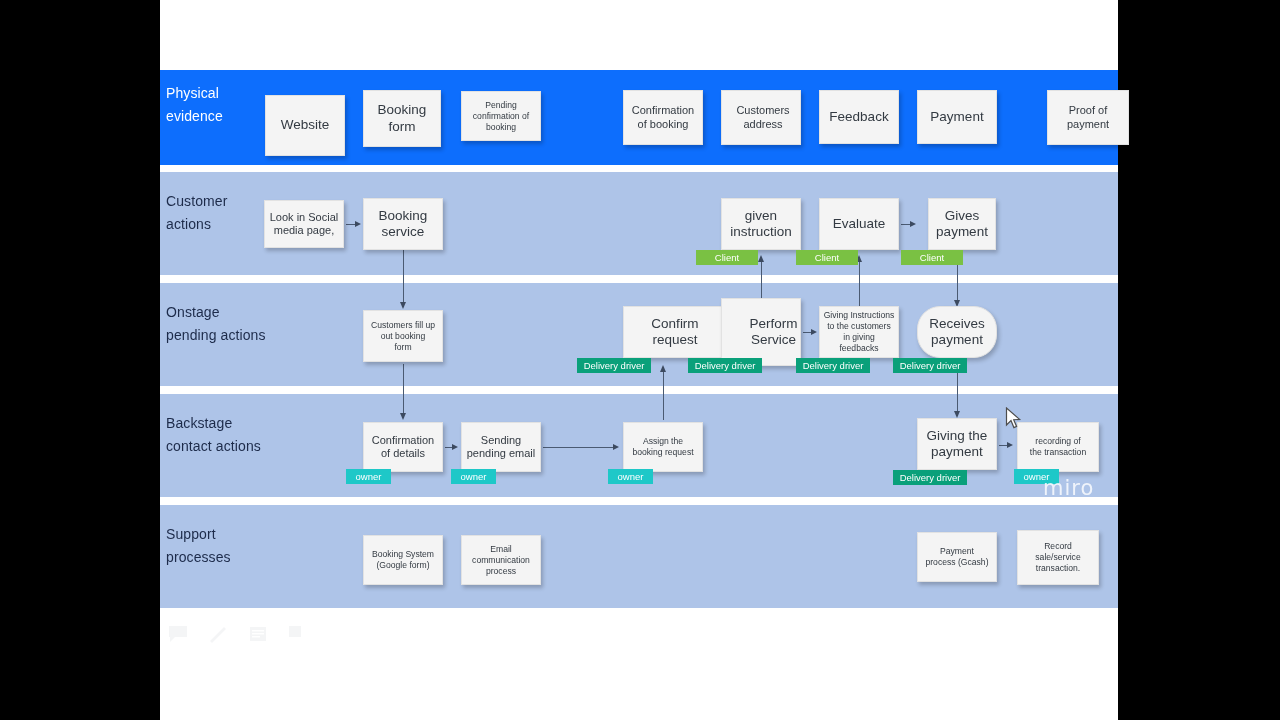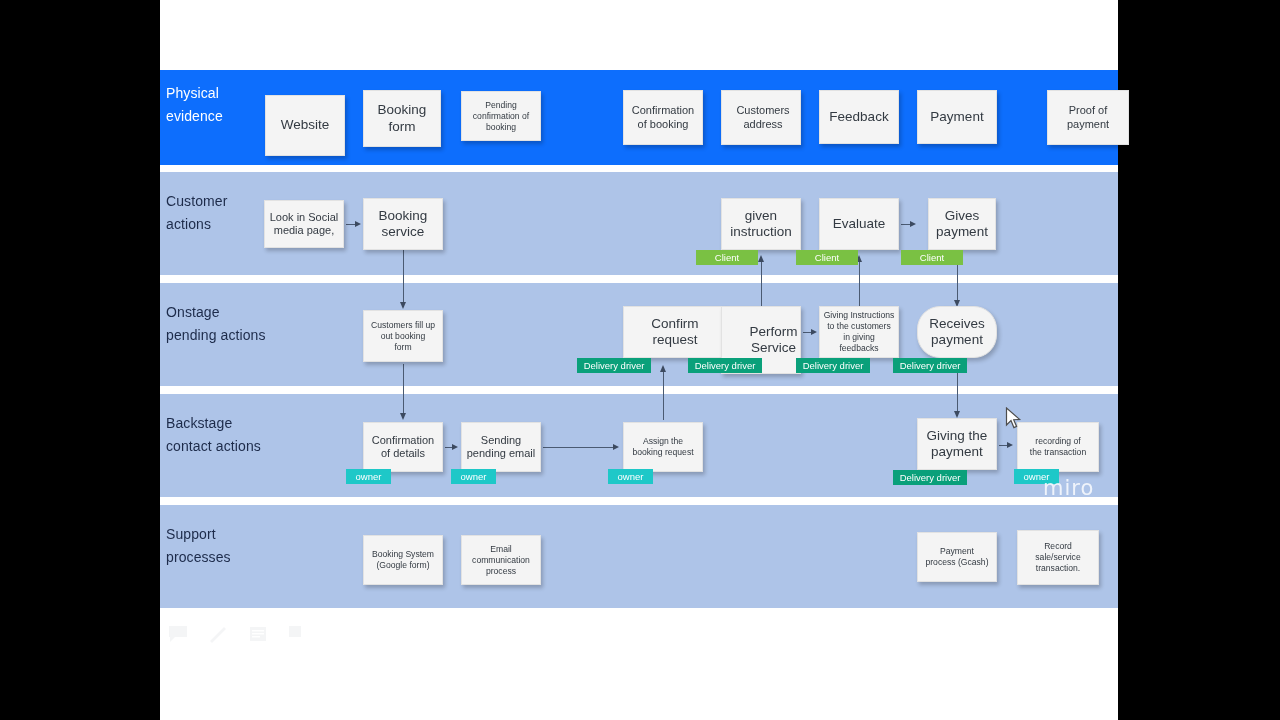"Perform" div.node { top: 236px -> 228px }
